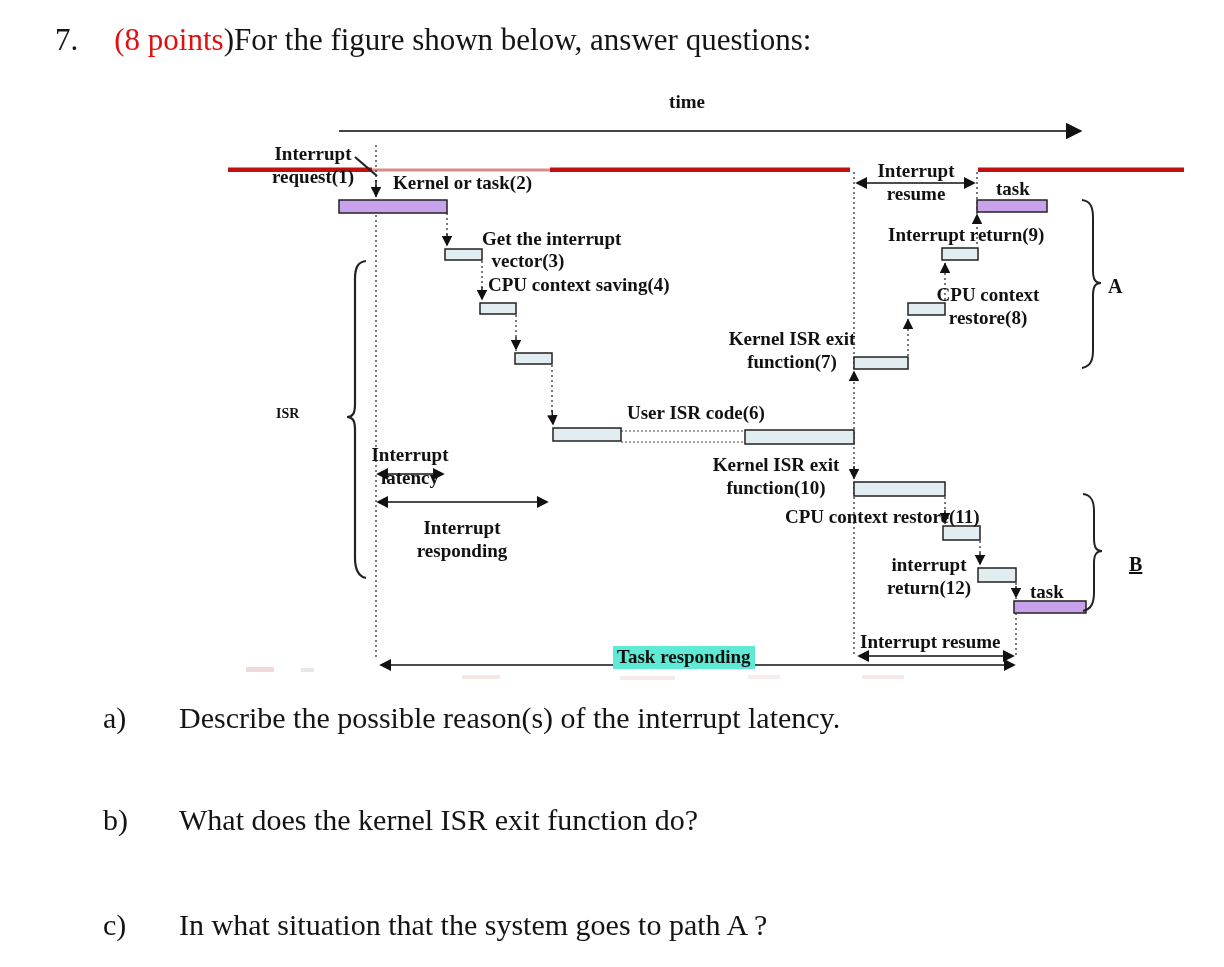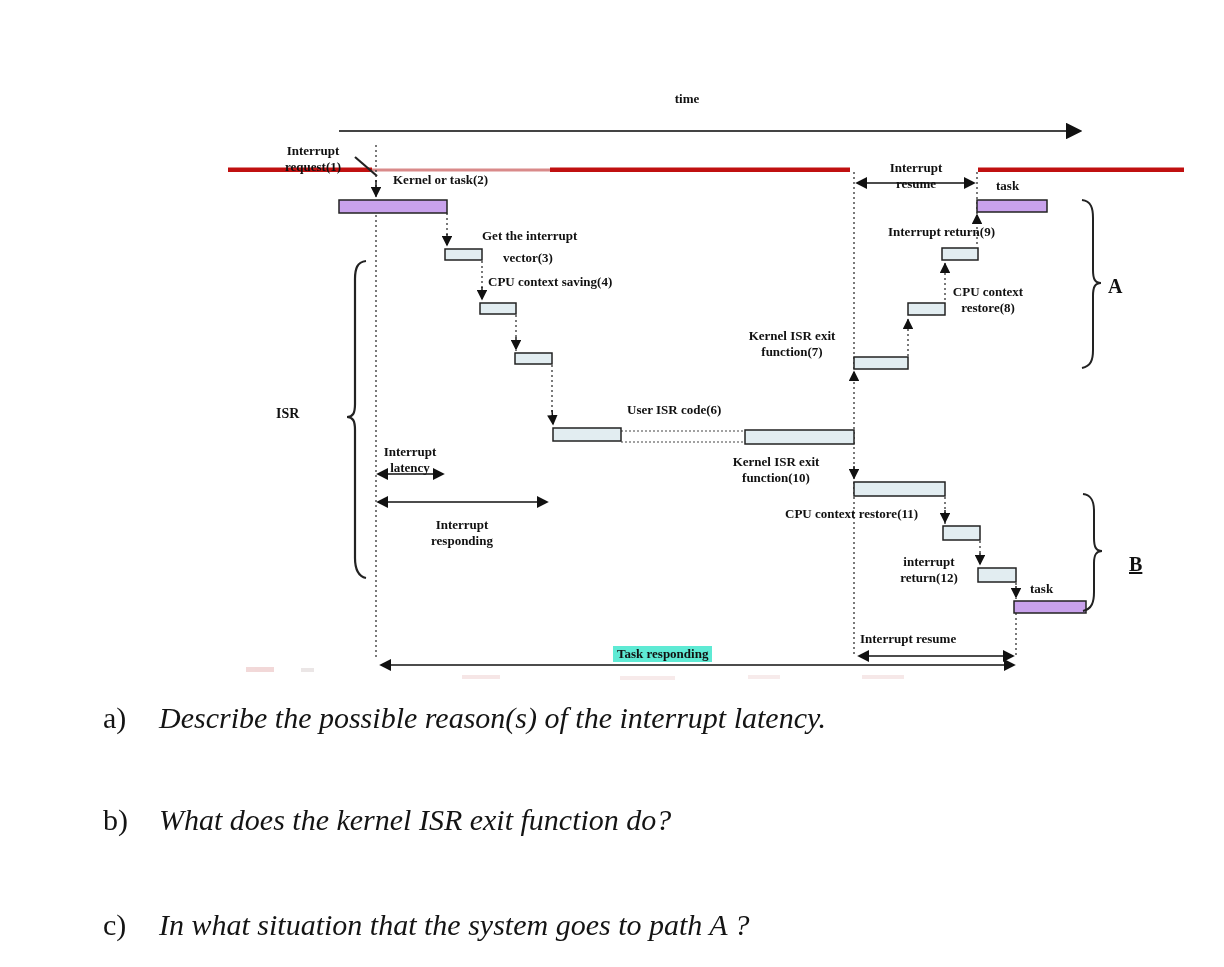"7. (8 points)For the figure" div.title { html: none -> <div> <span>7.</span><span>(8 points</span><span>)For the figure shown below, answer questions:</span> </div> }
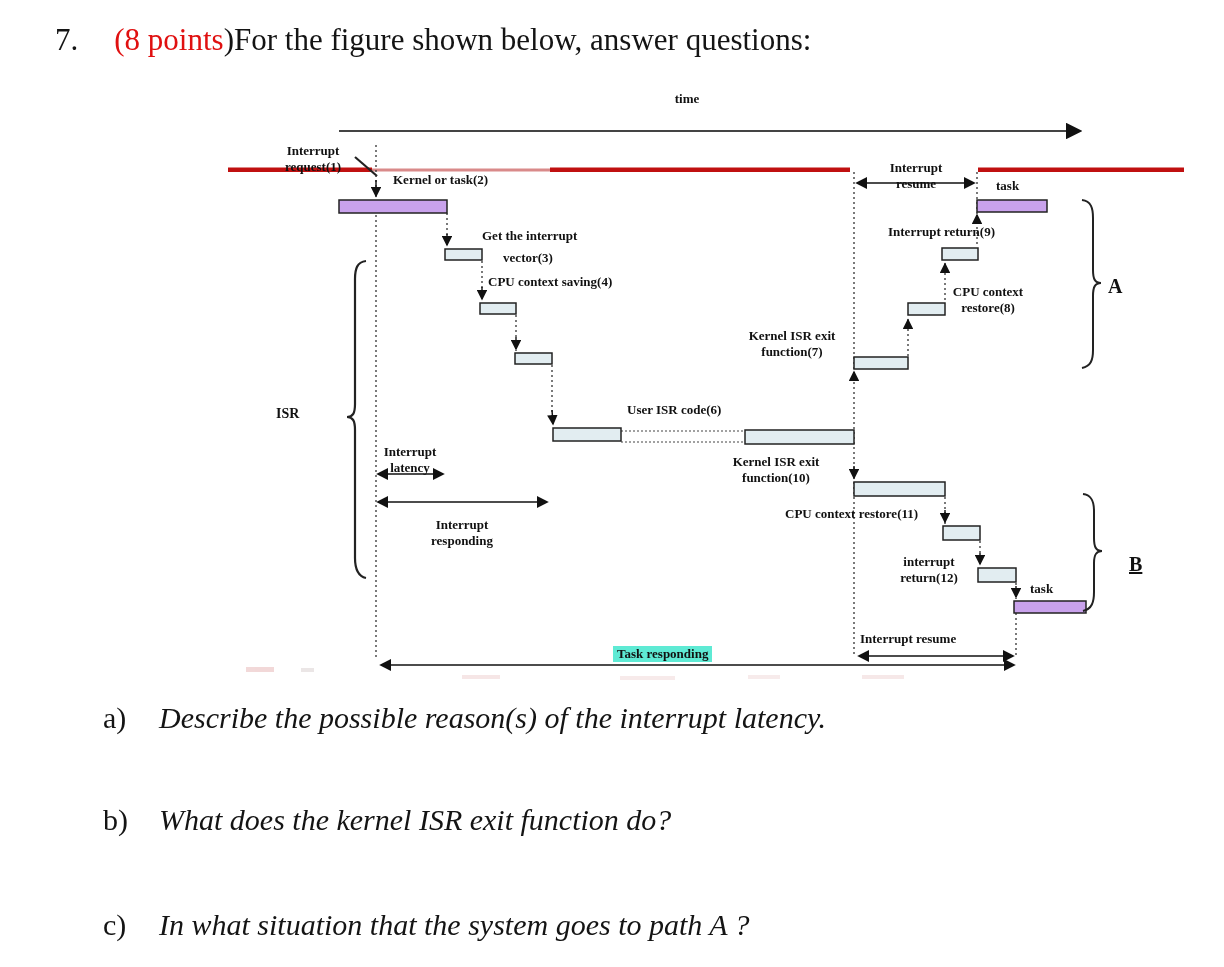"time" .dl { font-size: 13px -> 19px }
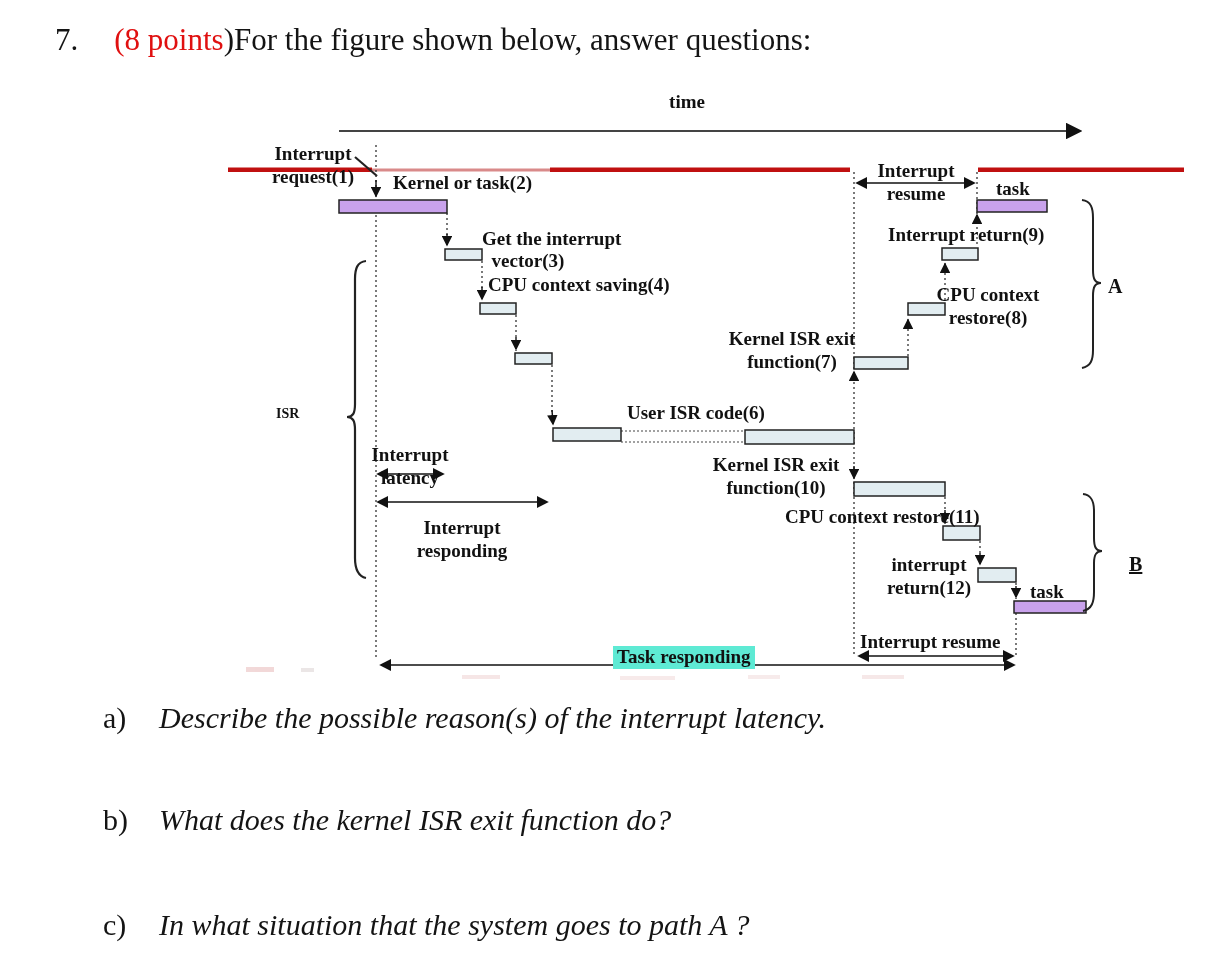"Describe the possible reason(s) of" .q .qtext { font-style: italic -> none; left: 56px -> 76px }
